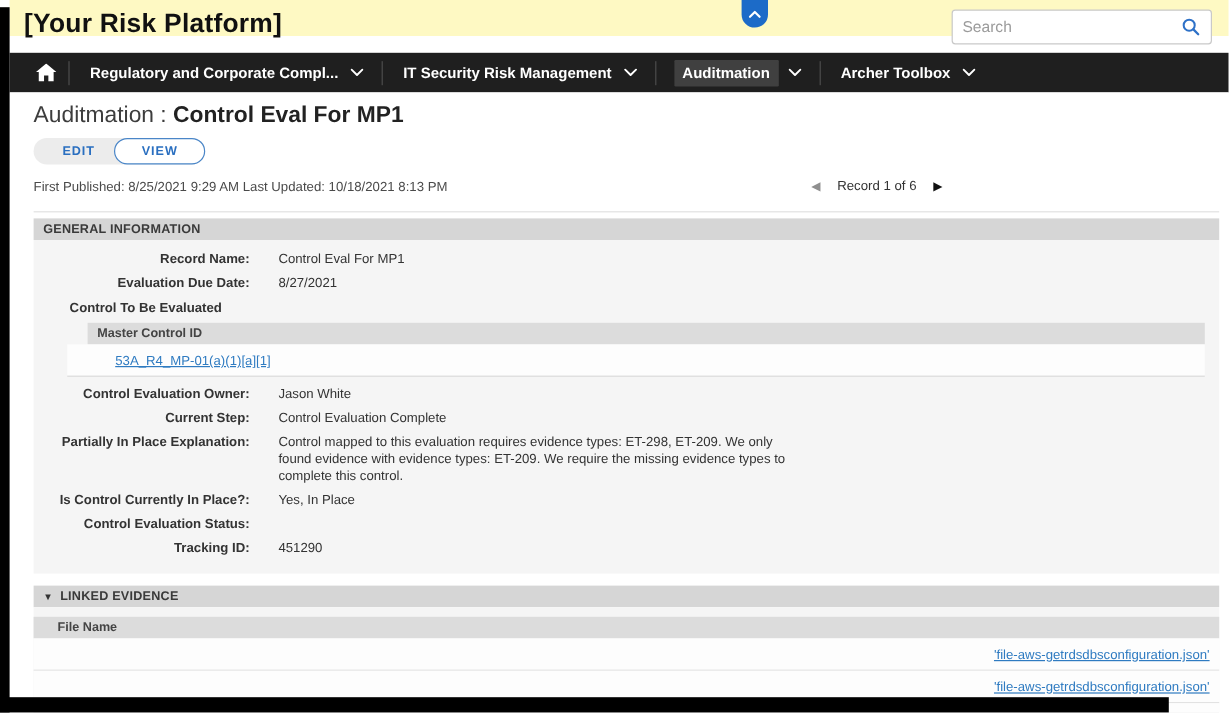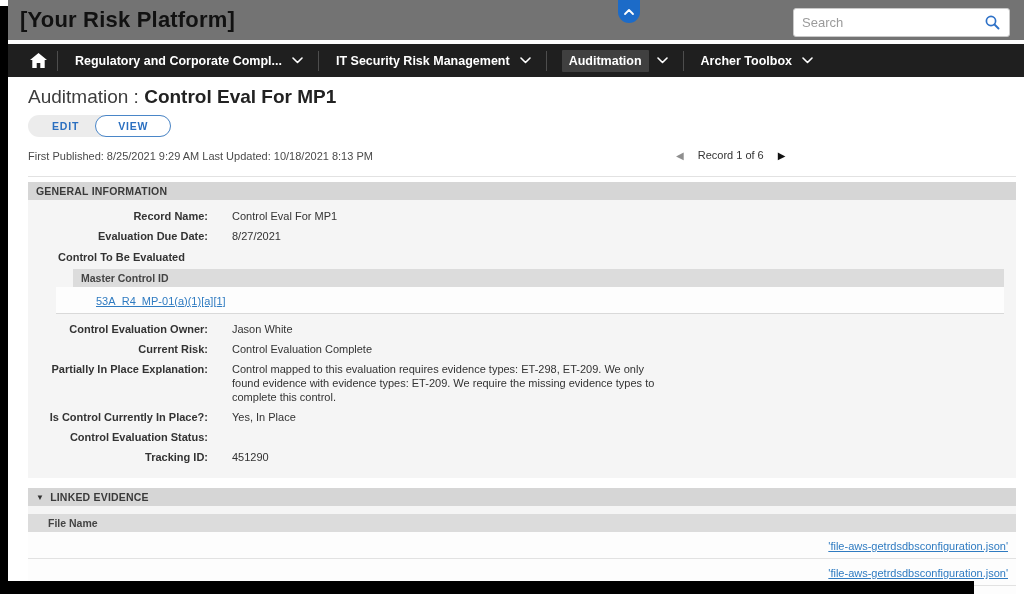"[Your Risk Platform]" .top-header { background: #737373 -> #fef9c3; height: 40px -> 30px }
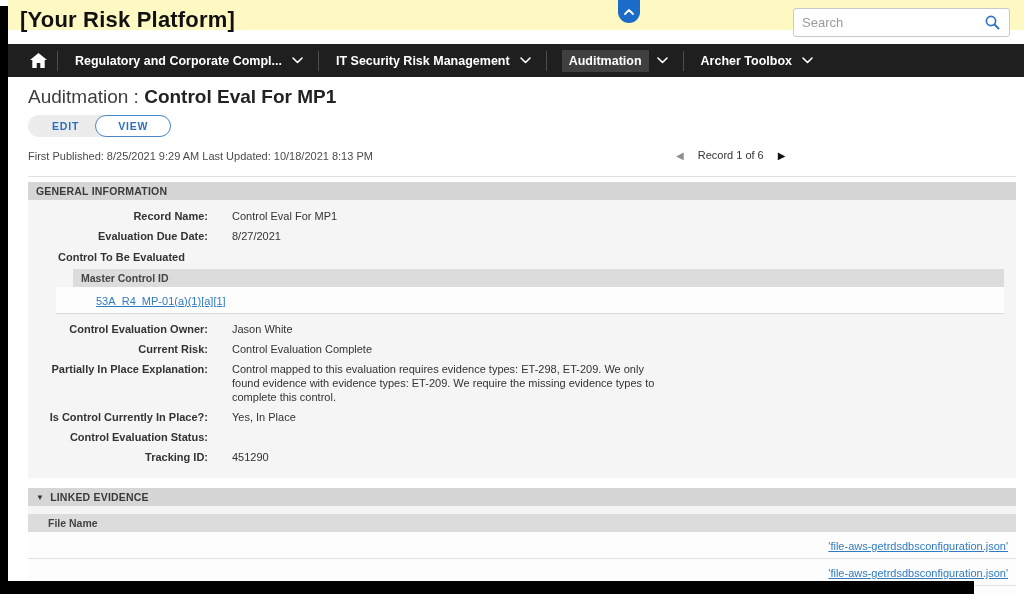"Current Risk:" div.field-label { text: Risk -> Step }
